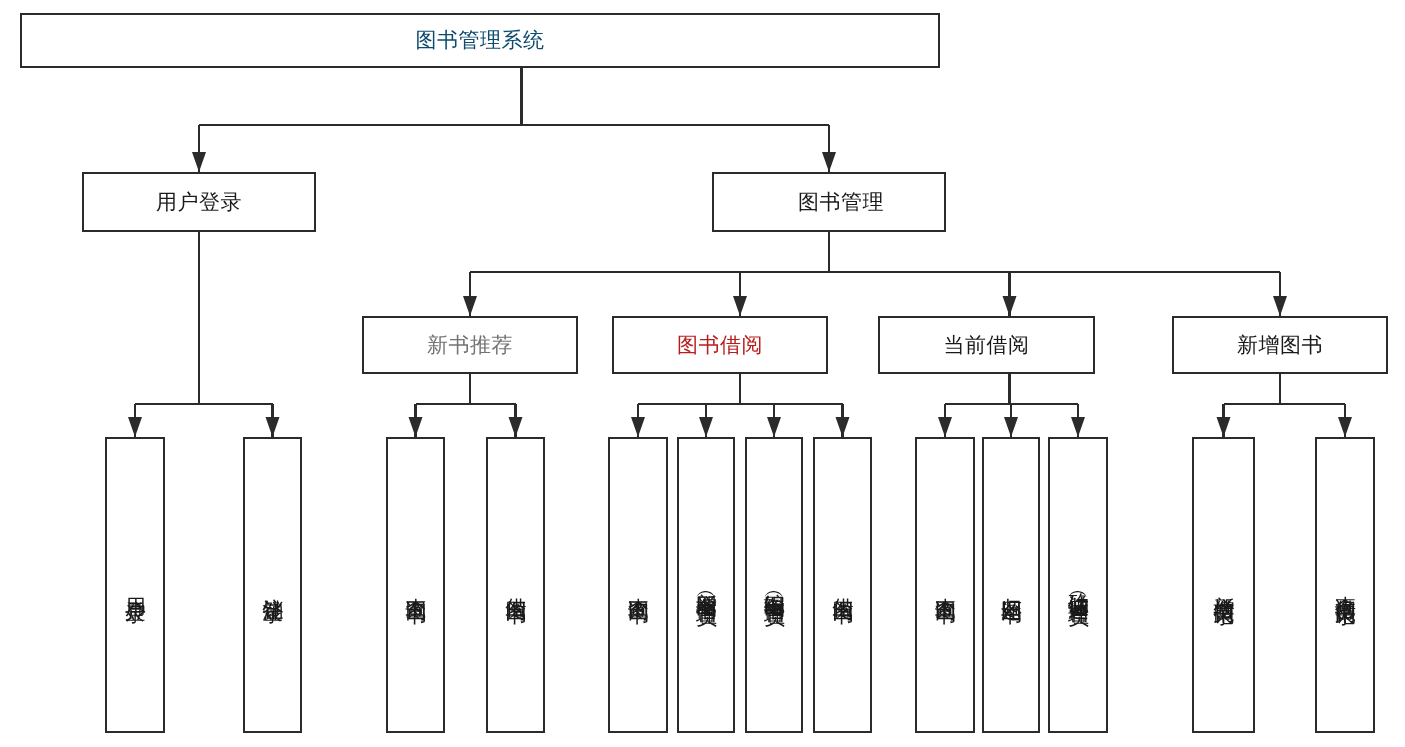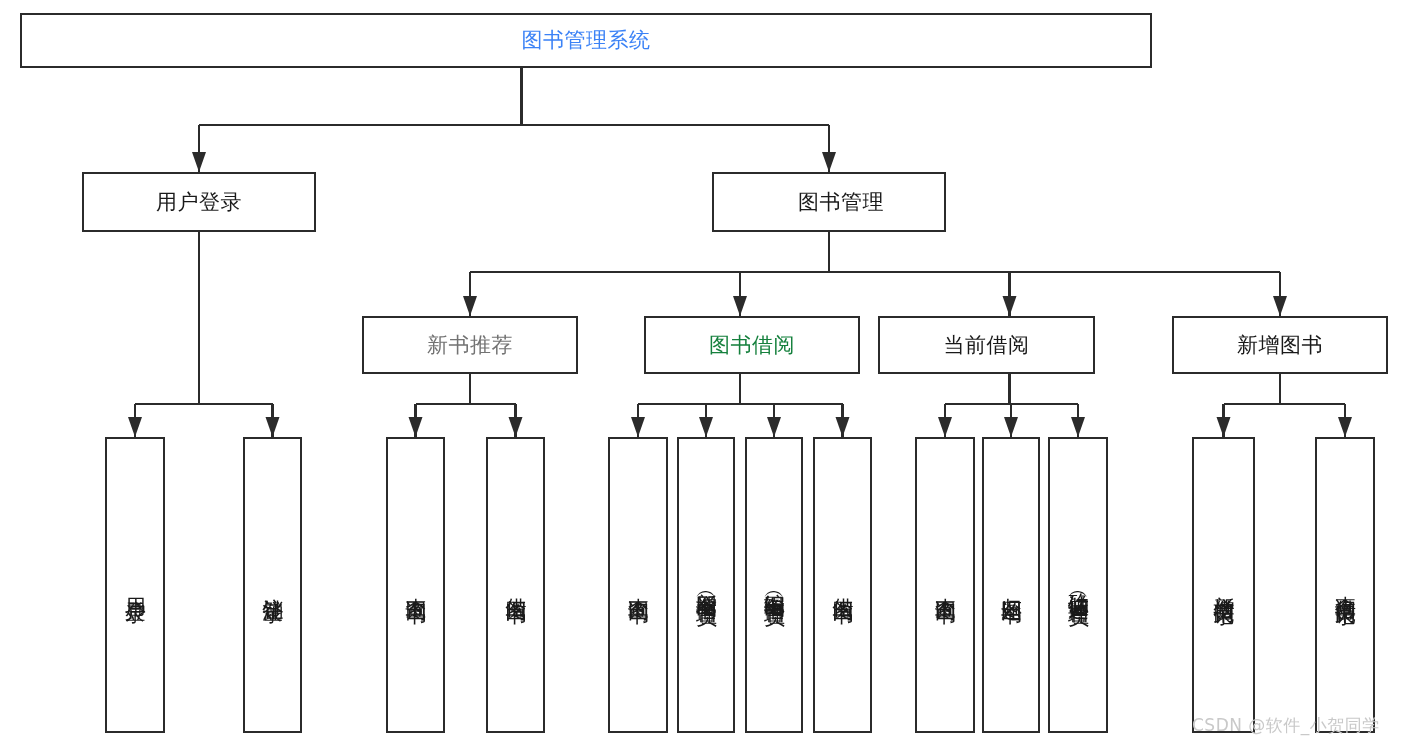"图书管理系统" div.node { color: #3b82f6 -> #0c4a6e; width: 1132px -> 920px }
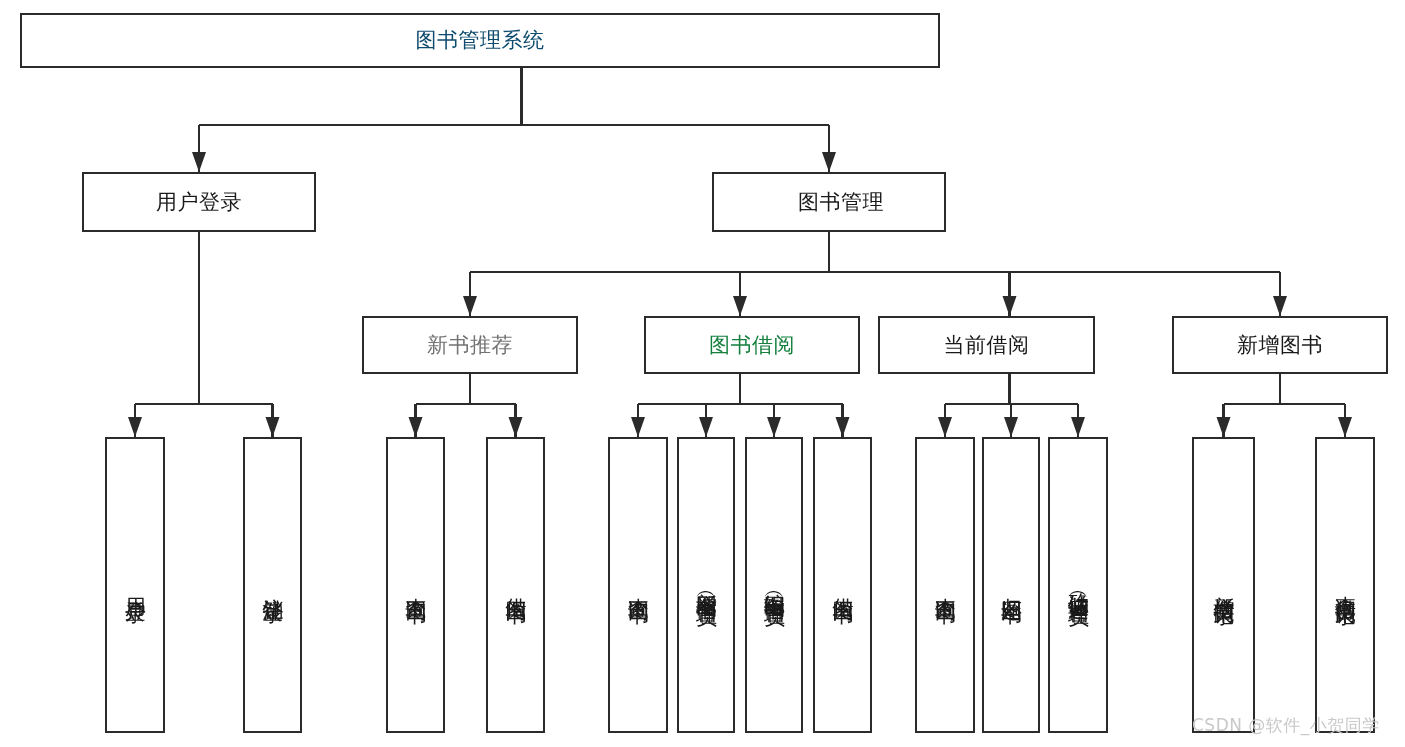"图书借阅" div.node { color: #15803d -> #b91c1c; left: 644px -> 612px }
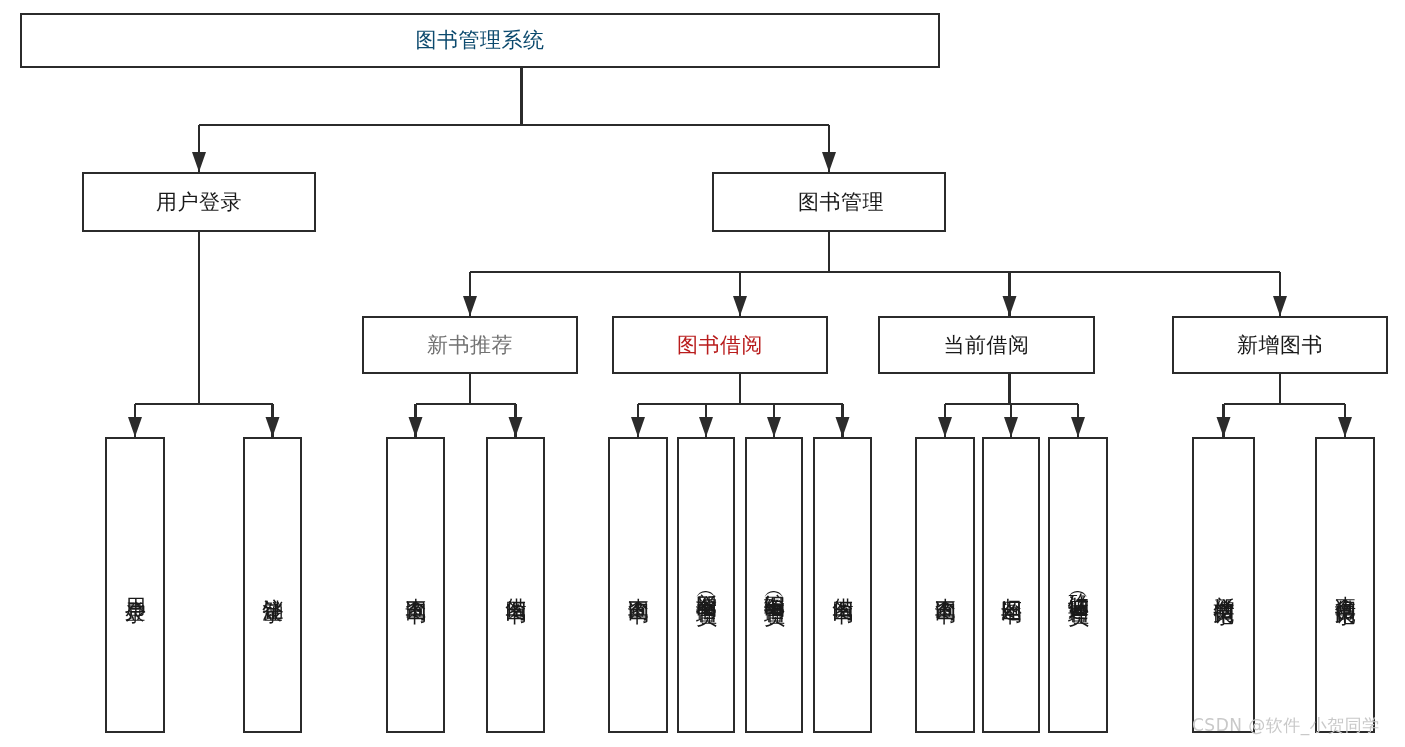"CSDN @软件_小贺同学" div.watermark { html: <div>CSDN @软件_小贺同学</div> -> none }
